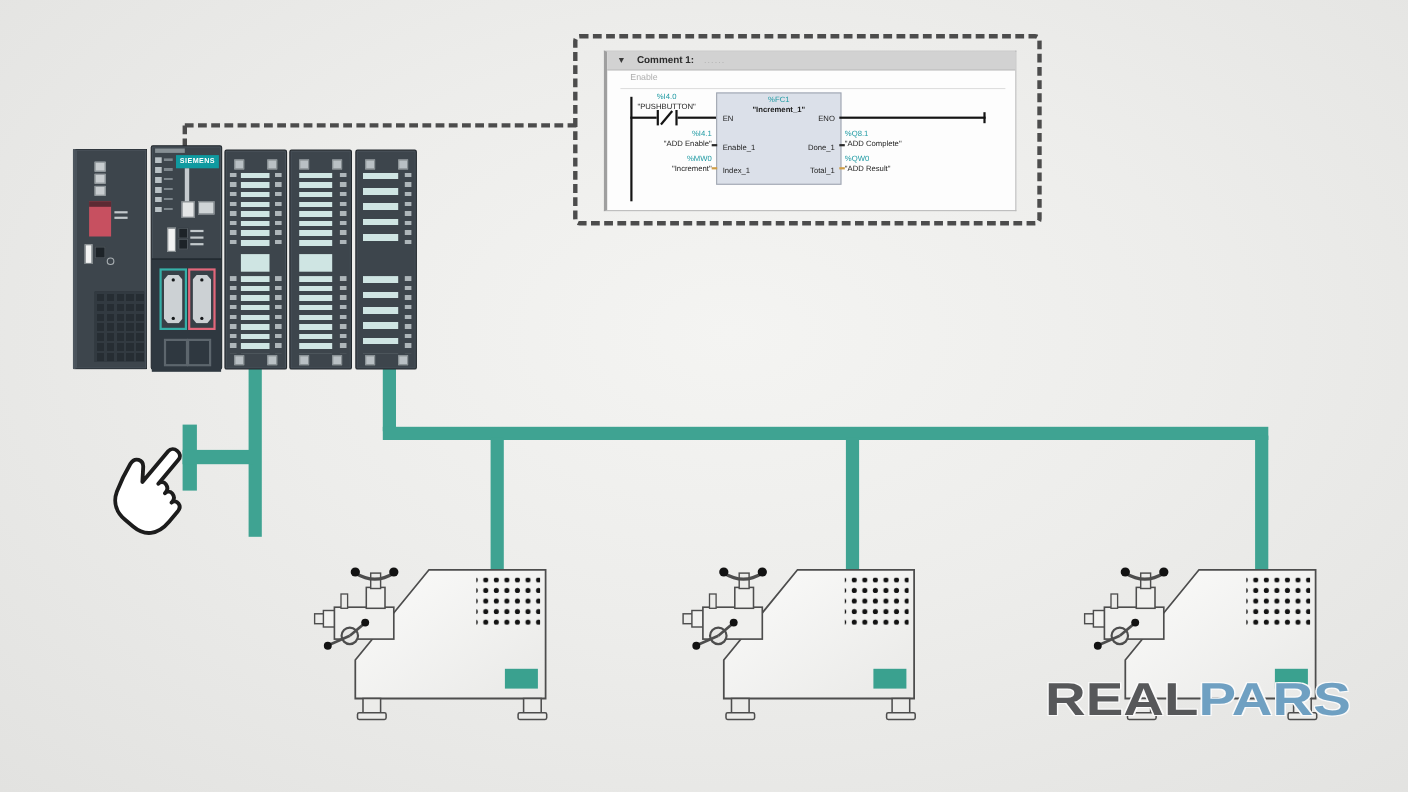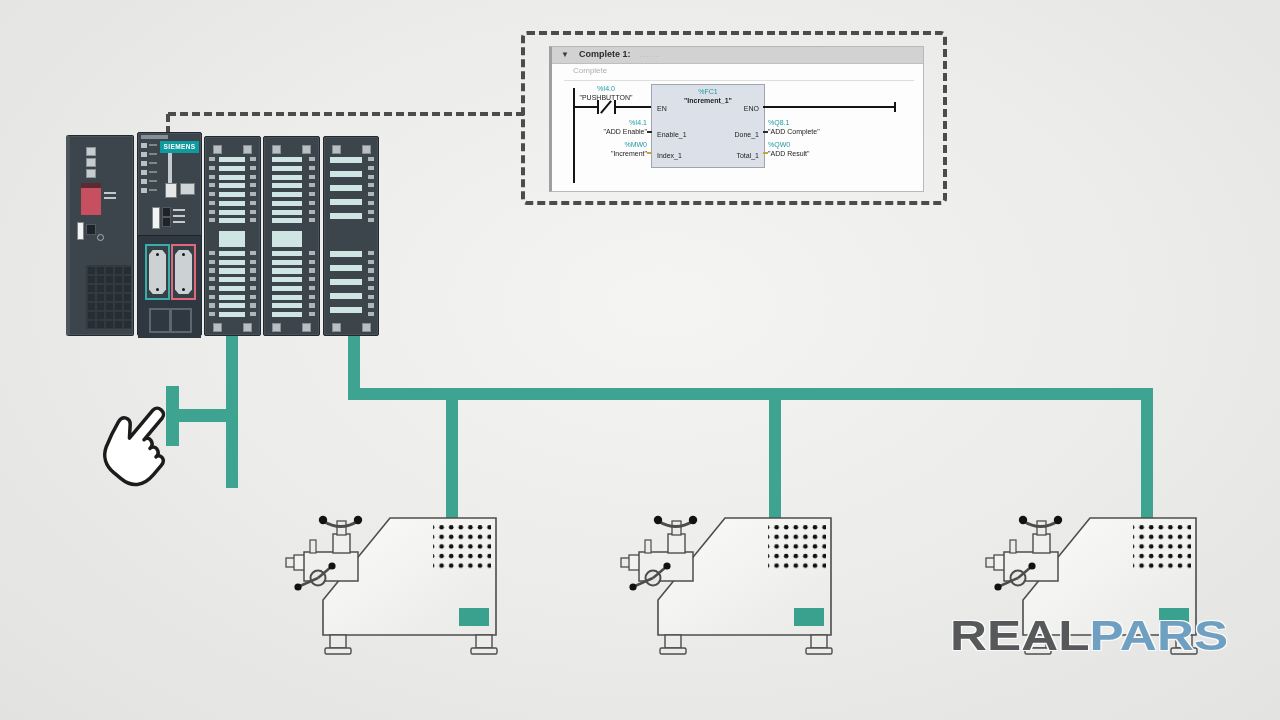"Complete 1:" span.ttl { text: Complete -> Comment }
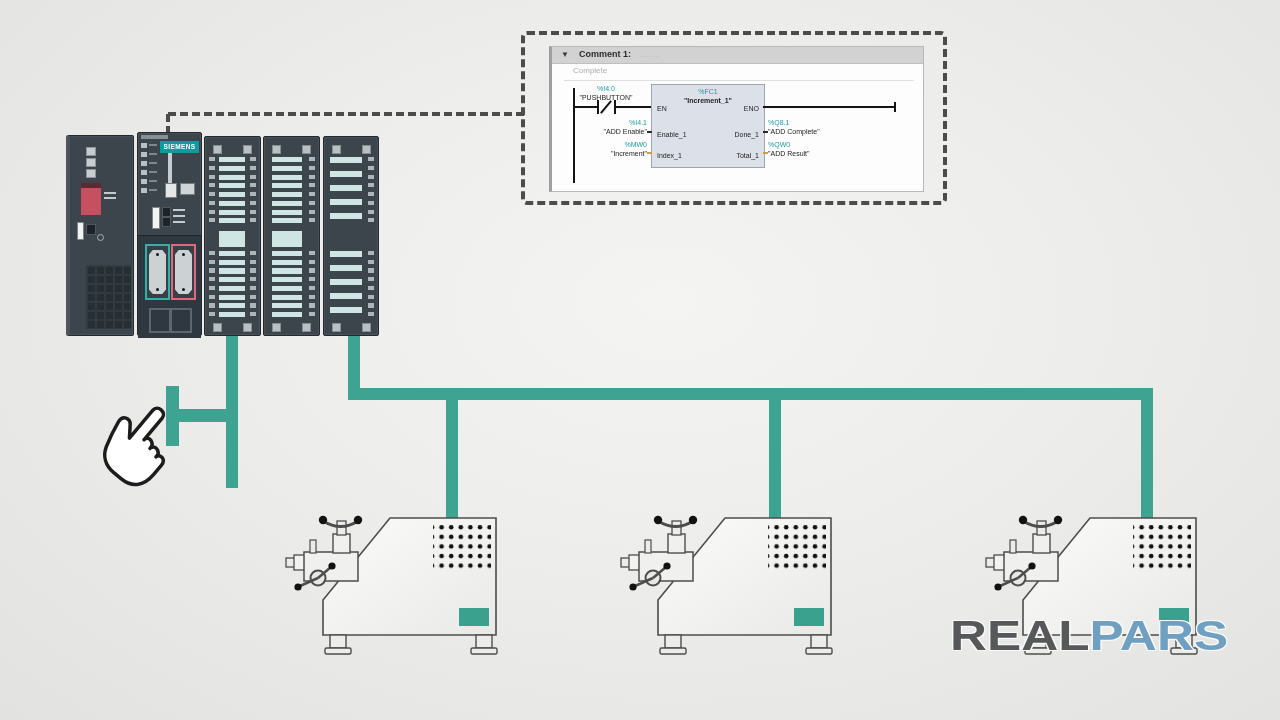"Complete" div { text: Complete -> Enable }
